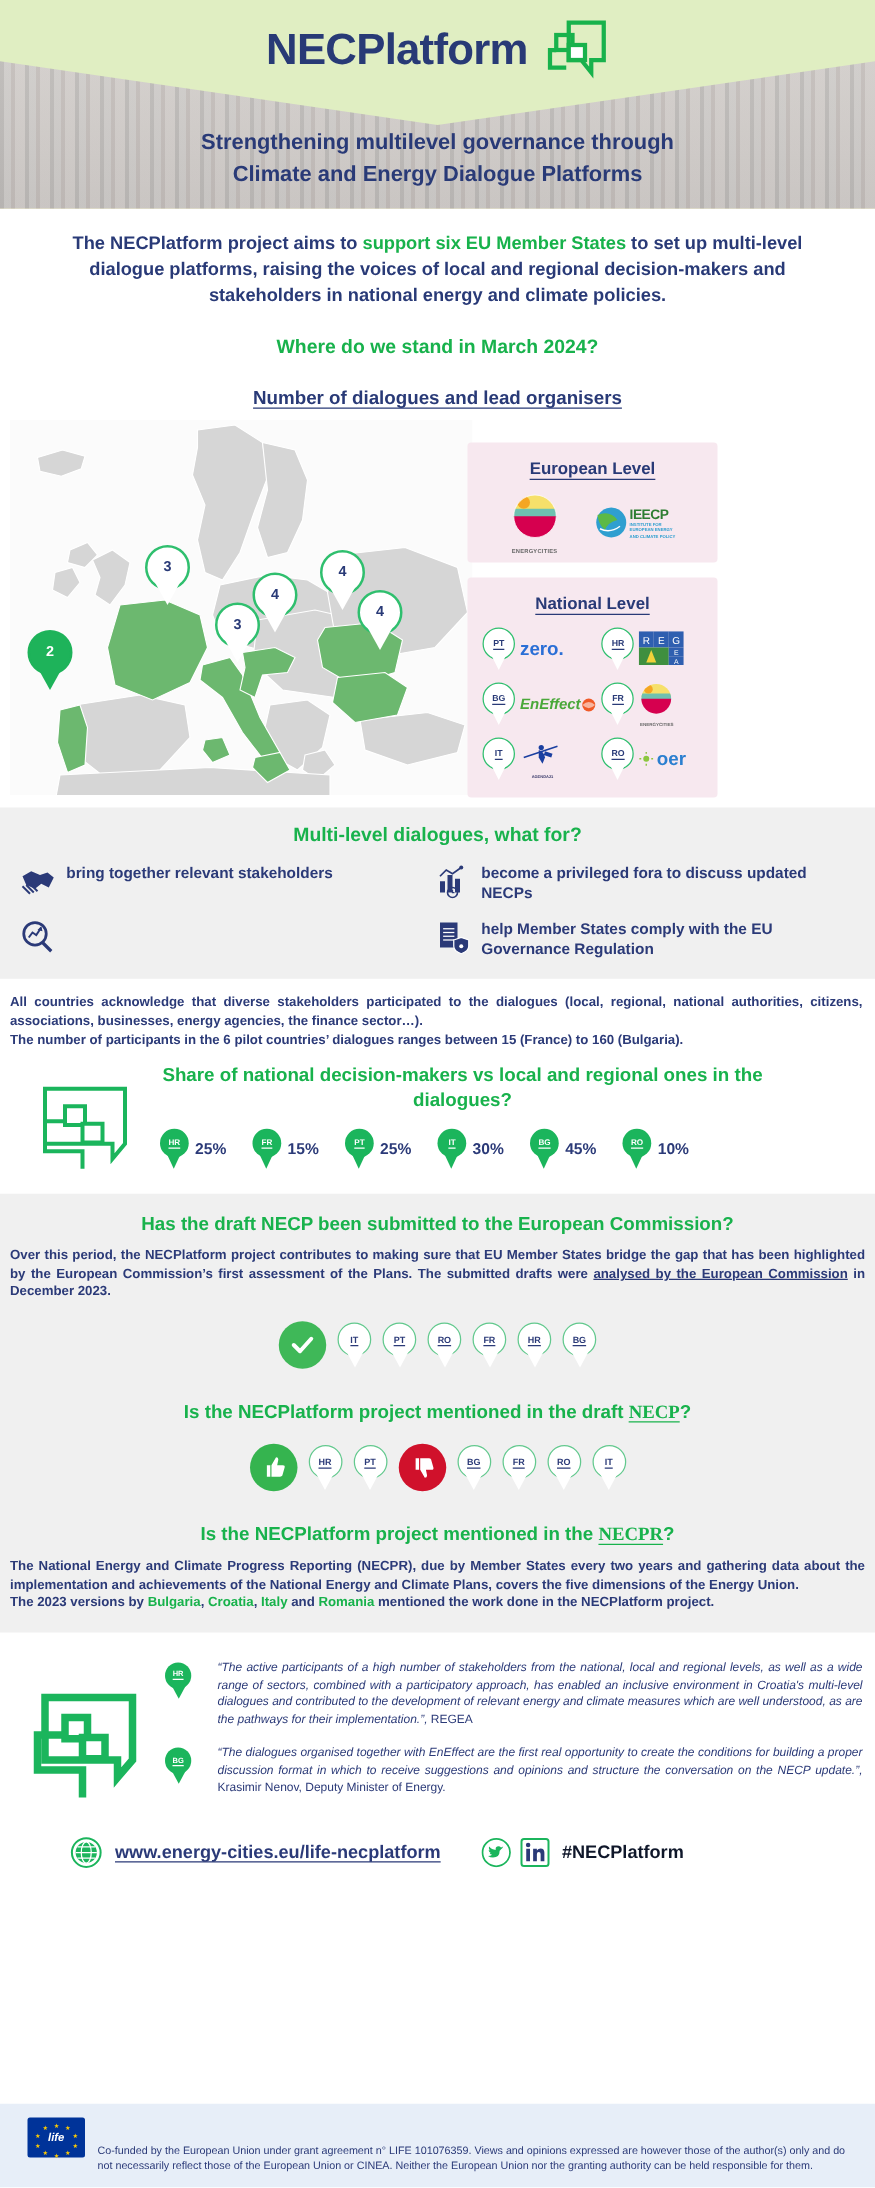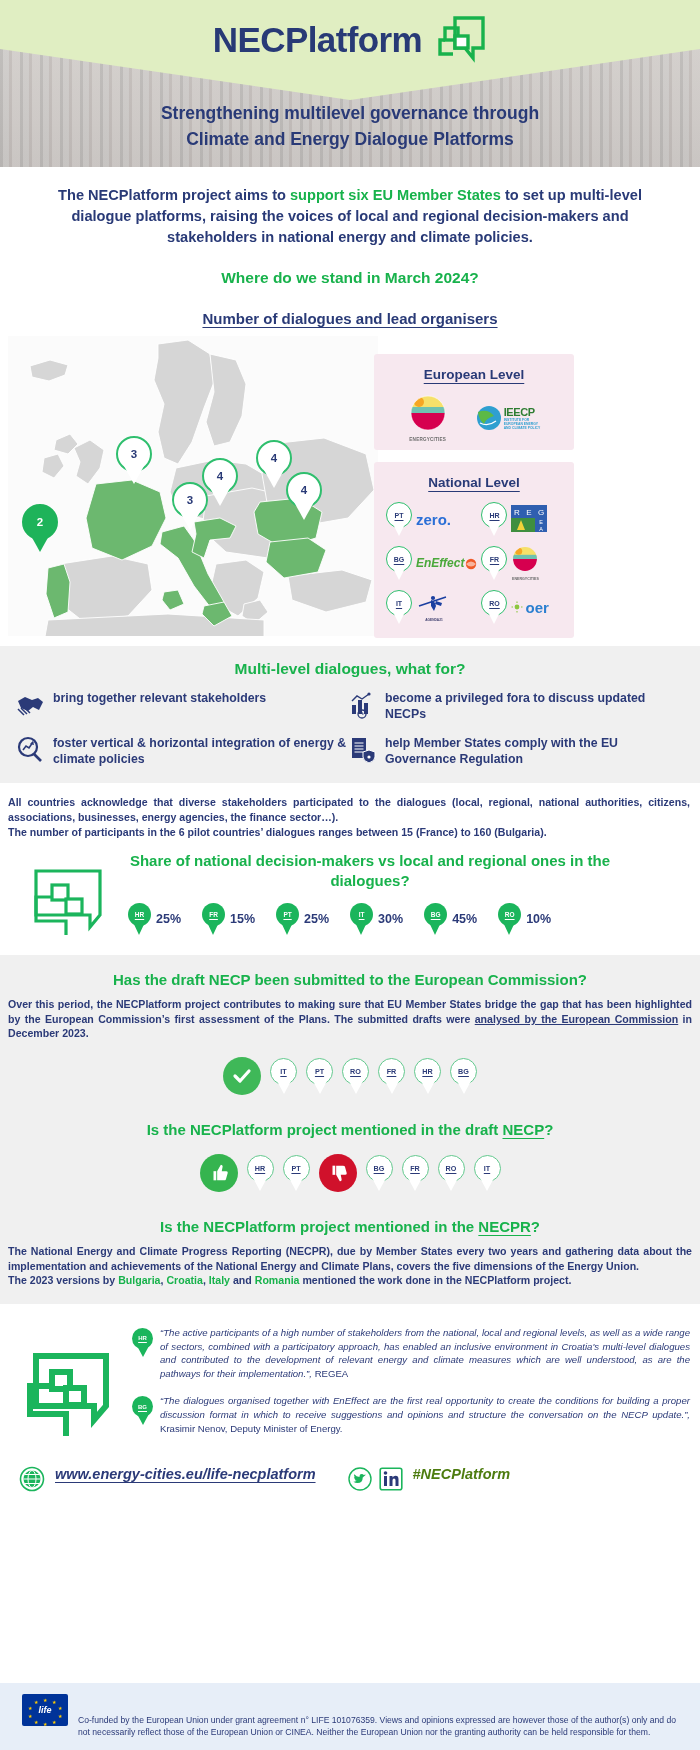"foster vertical & horizontal integration" div.wf-txt { html: <div>foster vertical &amp; horizontal integration of energy &amp; climate policies</div> -> none }
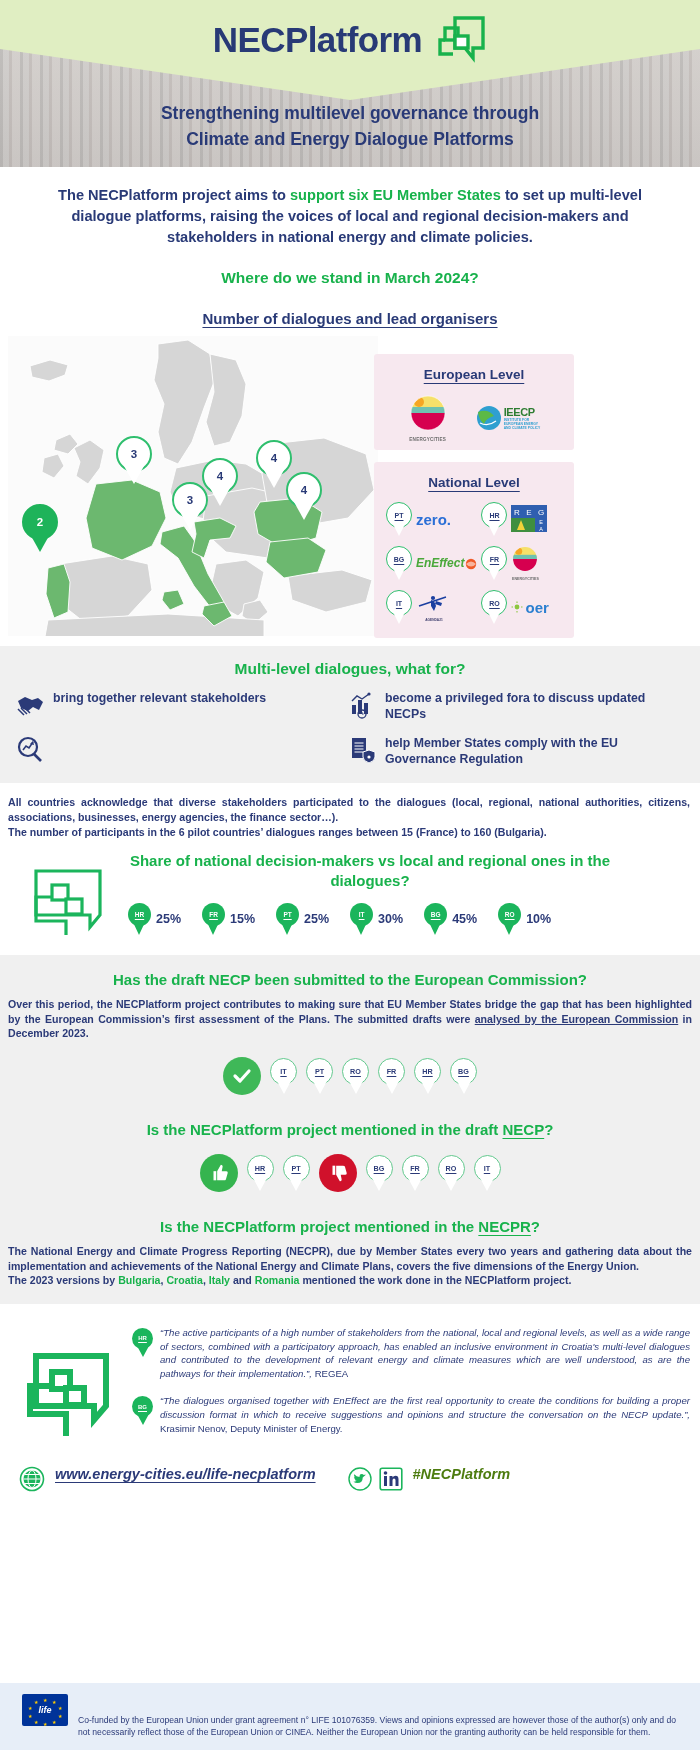"NECP" .sec-h u { font-family: none -> Liberation Serif, serif }
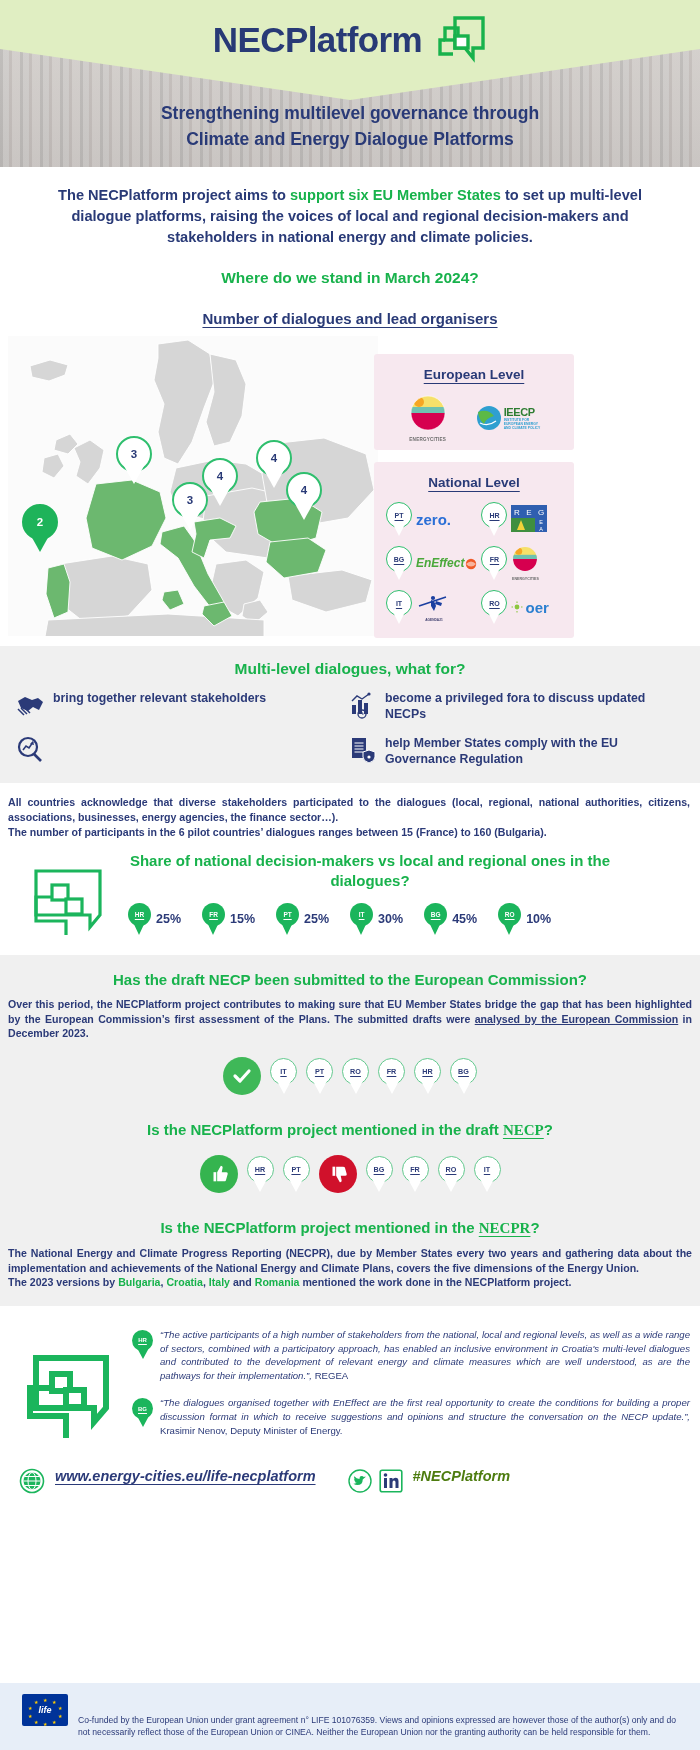"“The active participants of a" .quote-item { gap: 7px -> 21px }
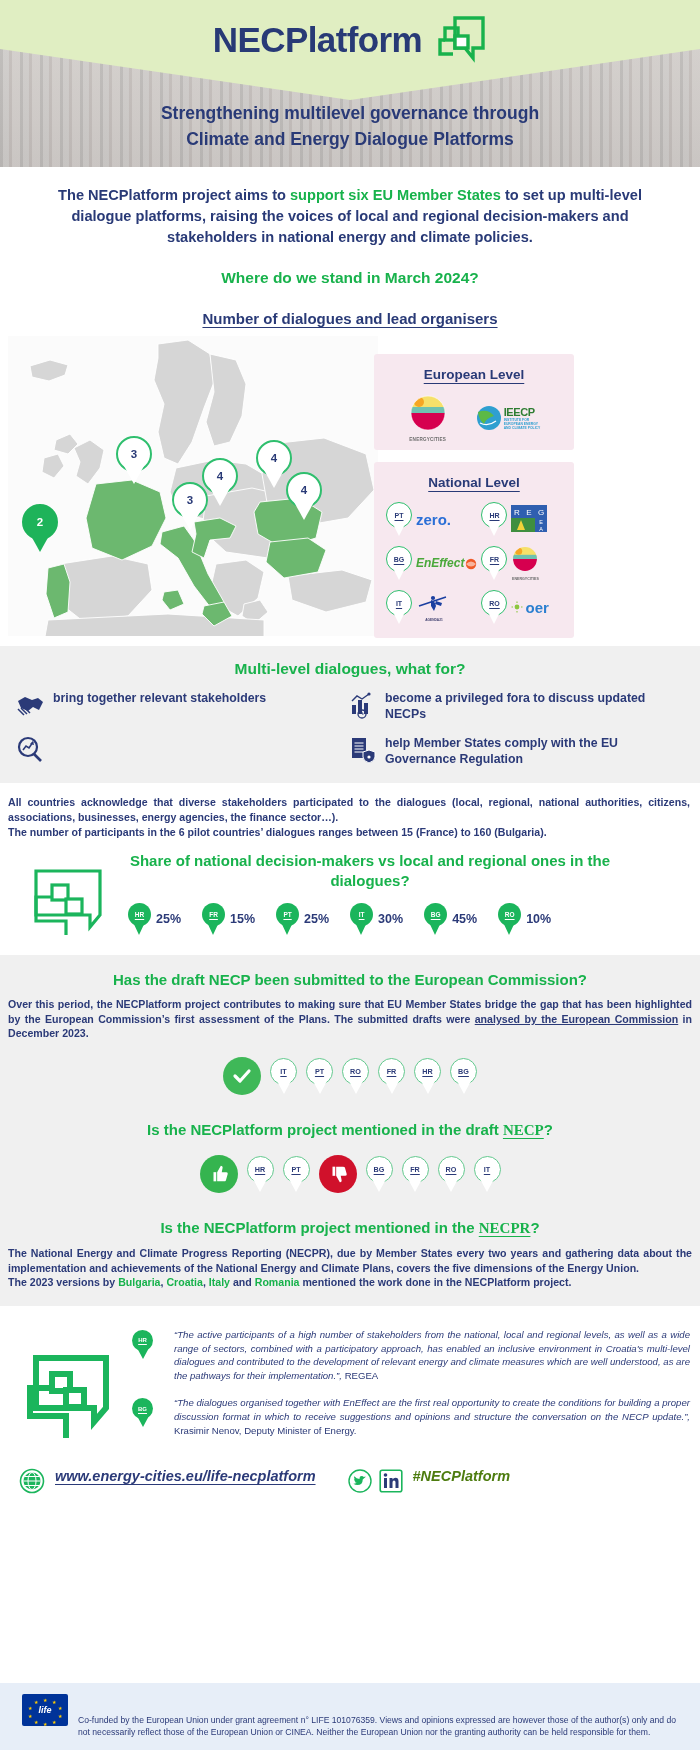"www.energy-cities.eu/life-necplatform" .linkrow { align-items: none -> center; font-style: italic -> none; padding: 6px 0 0 19px -> 6px 0 0 56px }
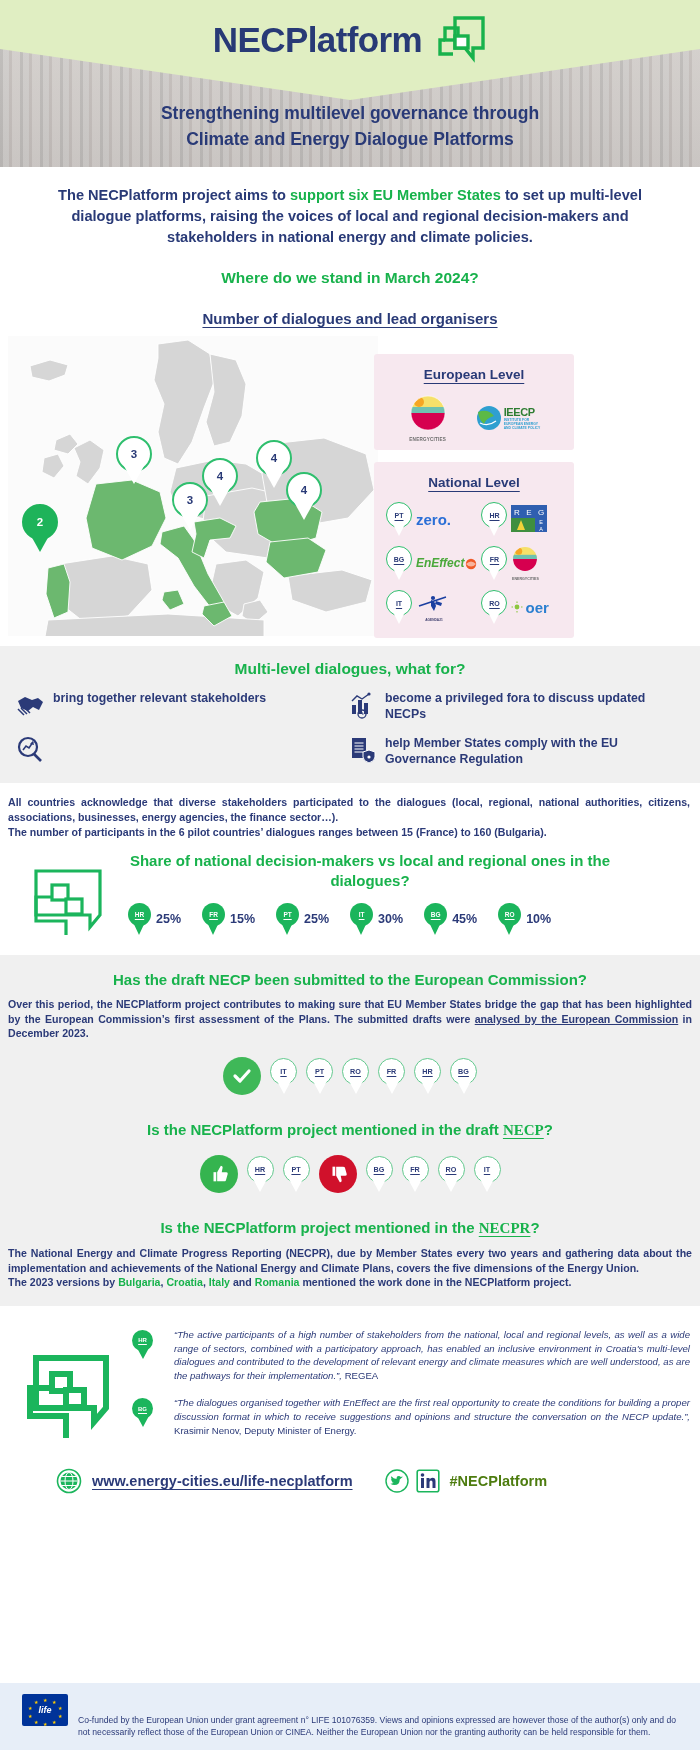"#NECPlatform" .hashtag { color: #4d7c0f -> #0f172a }
